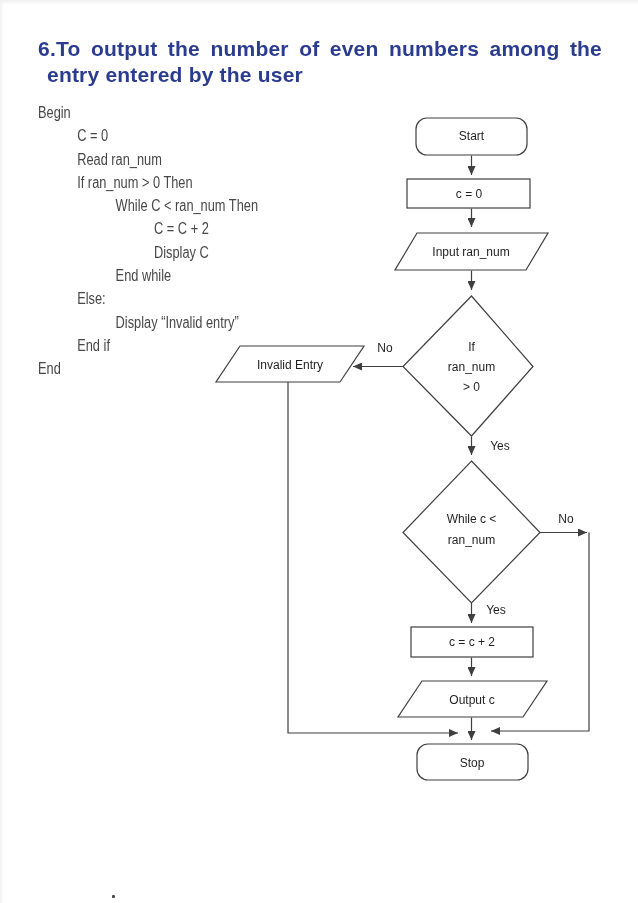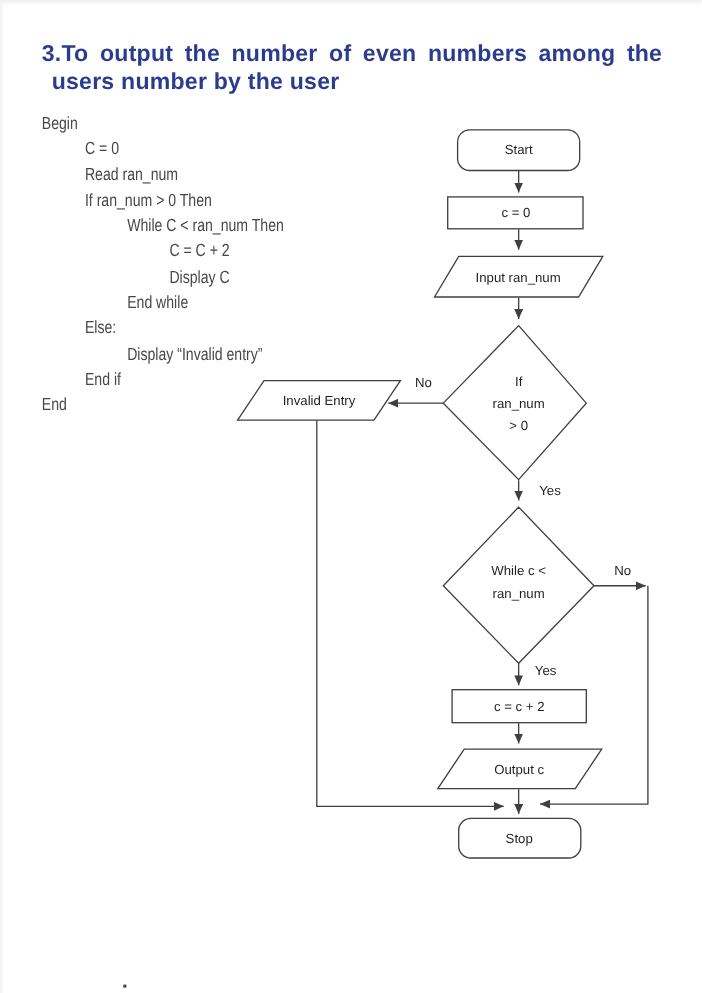"3.To output the number of" div.t1 { text: 3.To -> 6.To }
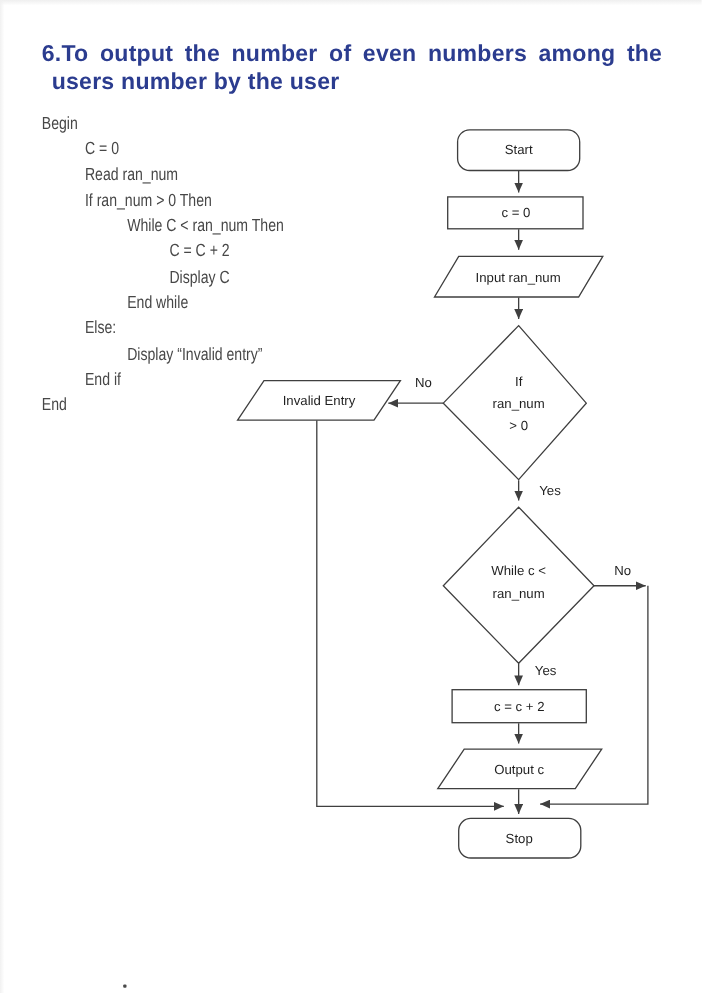"users number by the user" div.t2 { text: users number -> entry entered }
